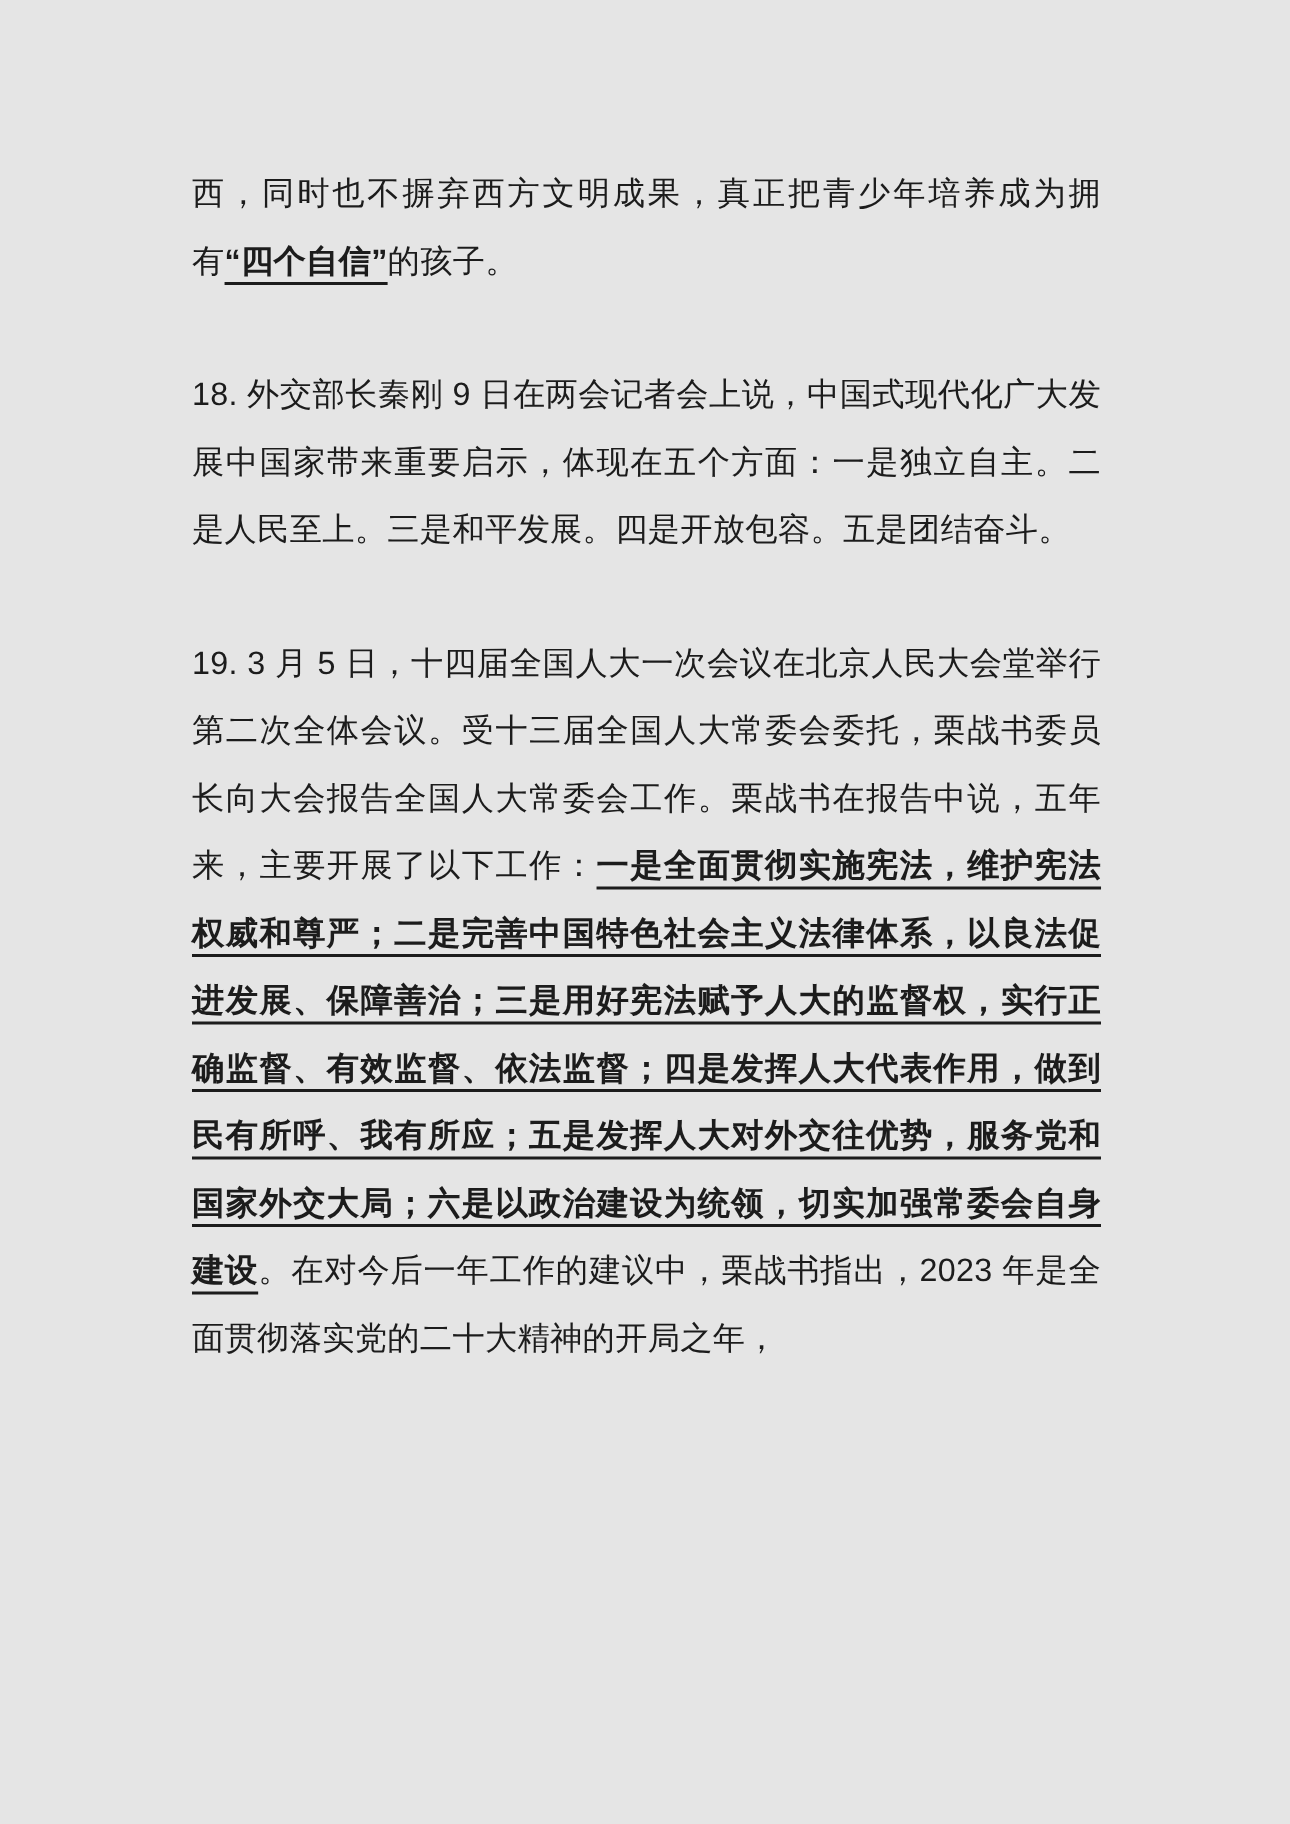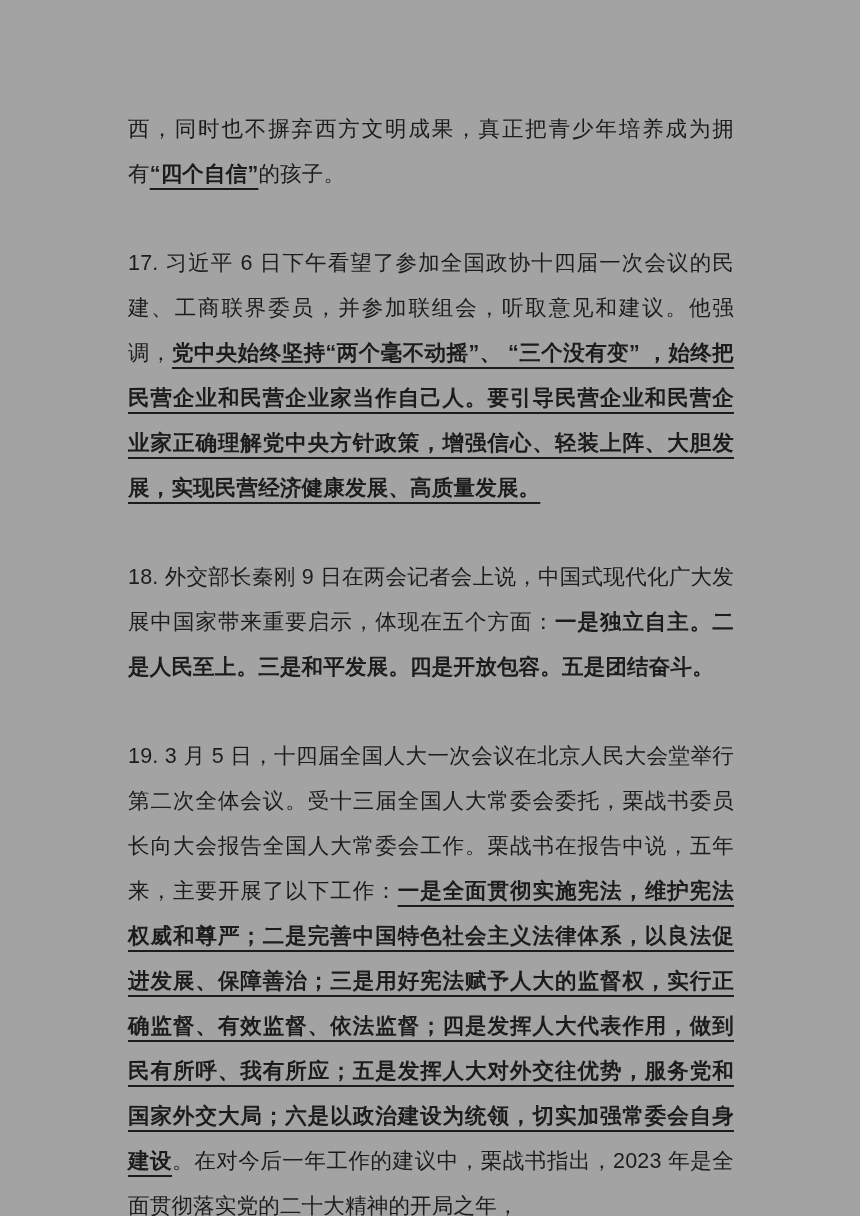"西，同时也不摒弃西方文明成果，真正把青少年培养成为拥有“四个自信”的孩子。" .page { background: #a3a3a3 -> #e5e5e5 }
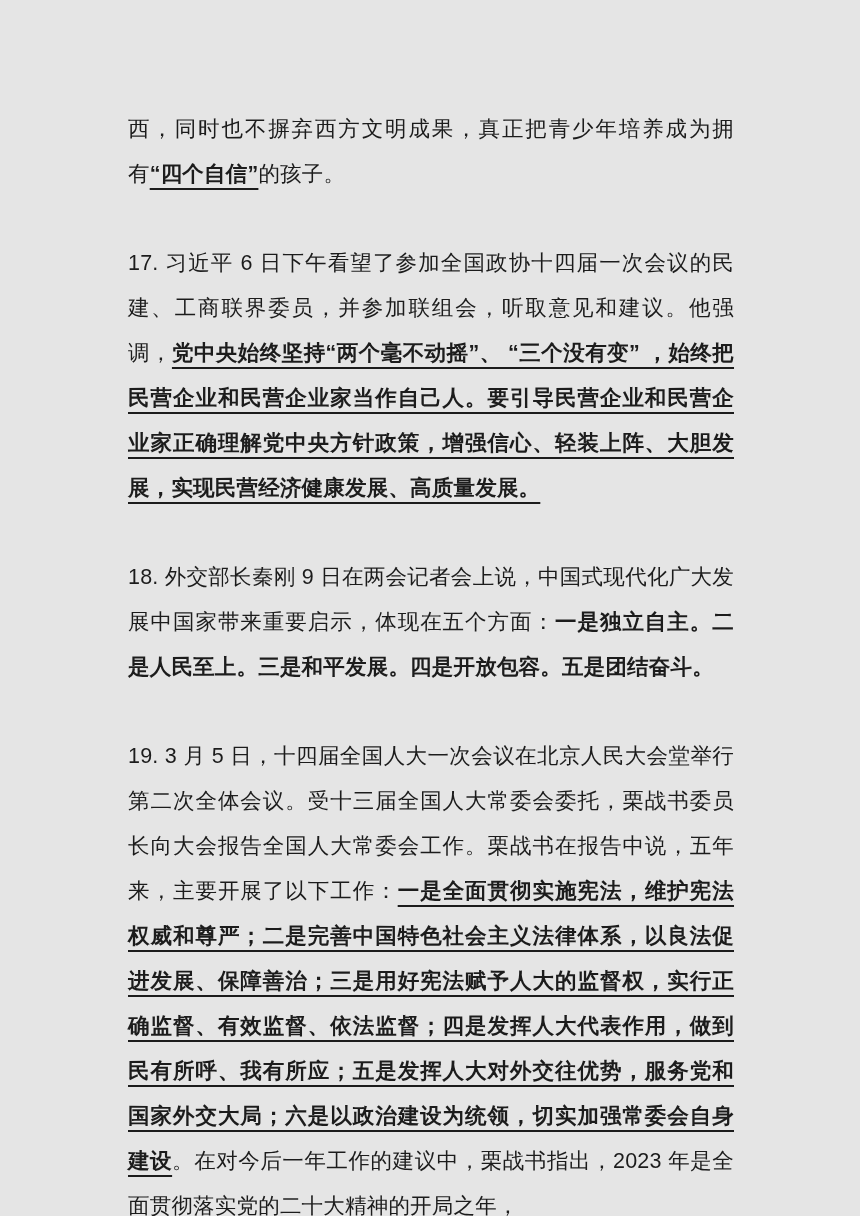"17. 习近平 6" p.para { html: <p> <span>17. 习近平 6 日下午看望了参加全国政协十四届一次会议的民建、工商联界委员，并参加联组会，听取意见和建议。他强调，</span><span>党中央始终坚持“两个毫不动摇”、 “三个没有变” ，始终把民营企业和民营企业家当作自己人。要引导民营企业和民营企业家正确理解党中央方针政策，增强信心、轻装上阵、大胆发展，实现民营经济健康发展、高质量发展。</span> </p> -> none }
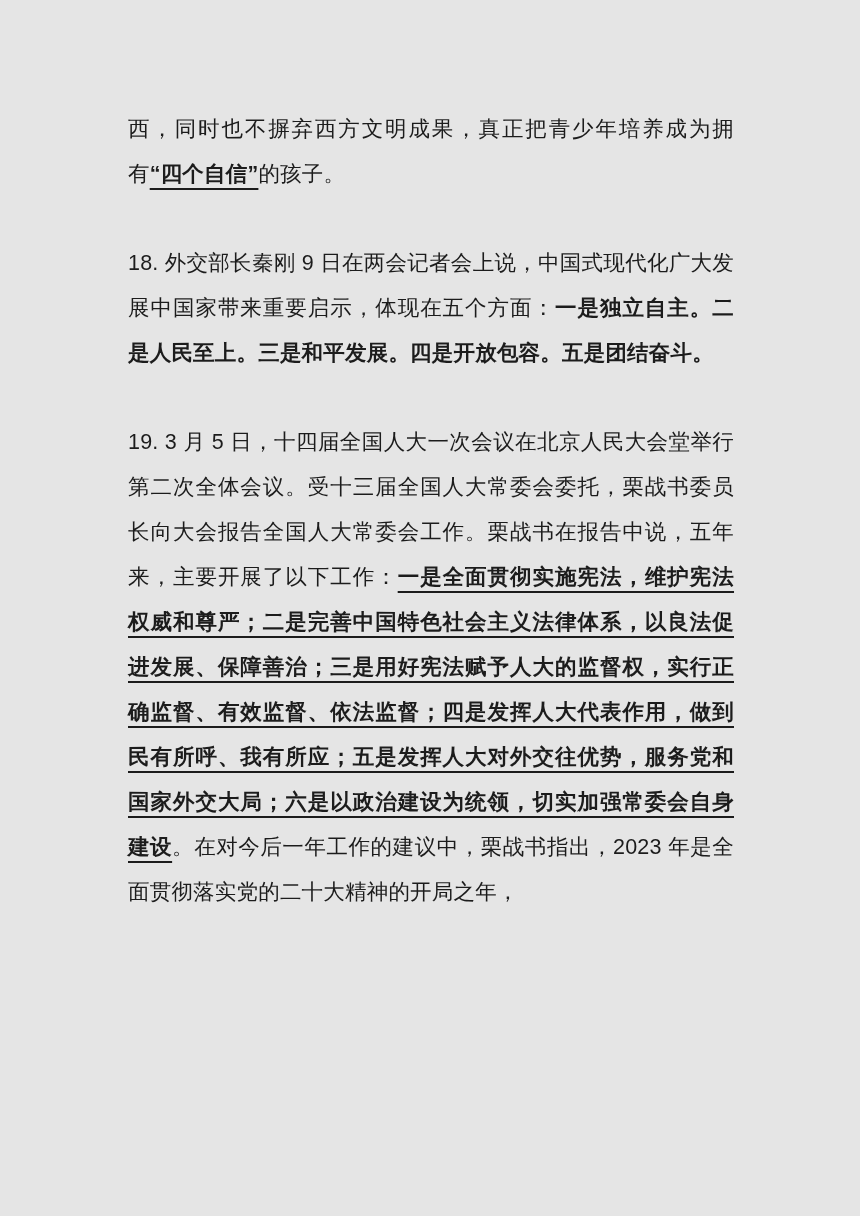"一是独立自主。二是人民至上。三是和平发展。四是开放包容。五是团结奋斗。" .run-b { font-weight: 700 -> 400 }
